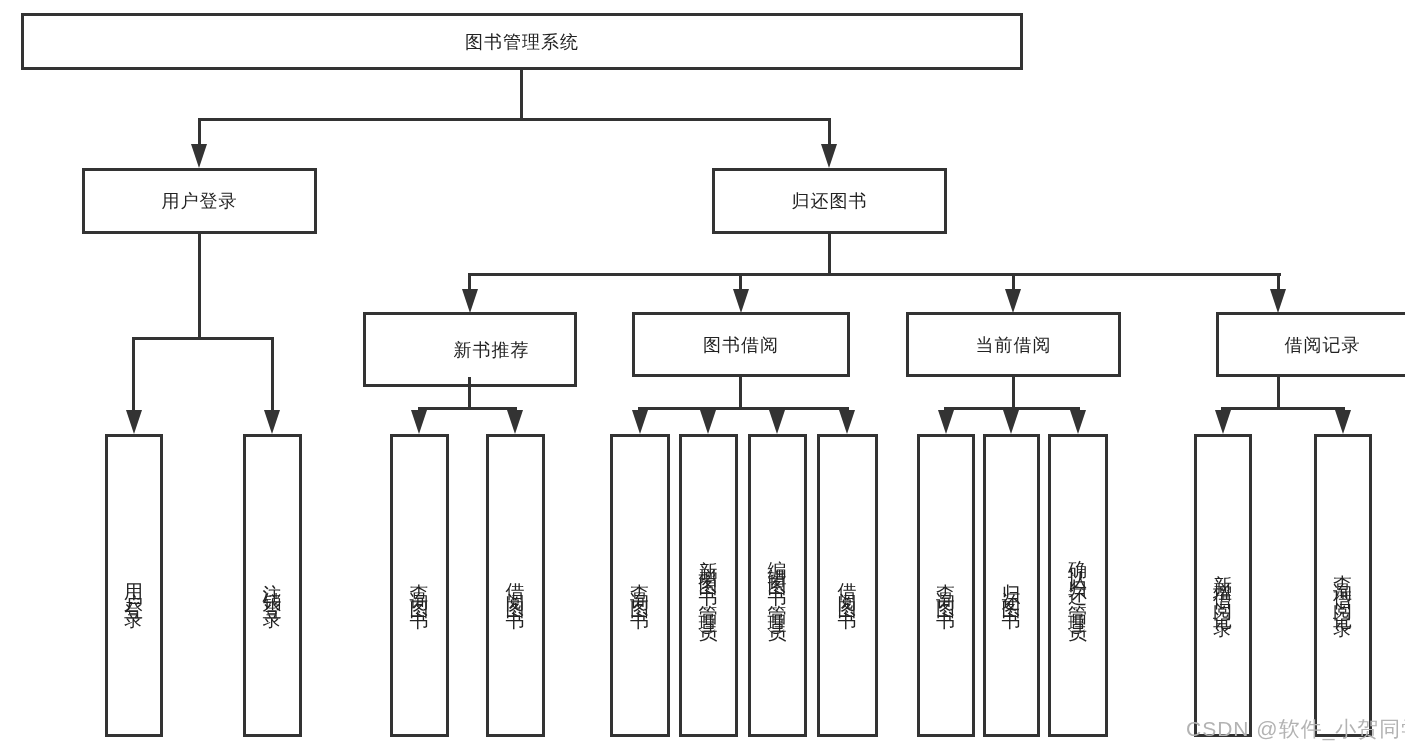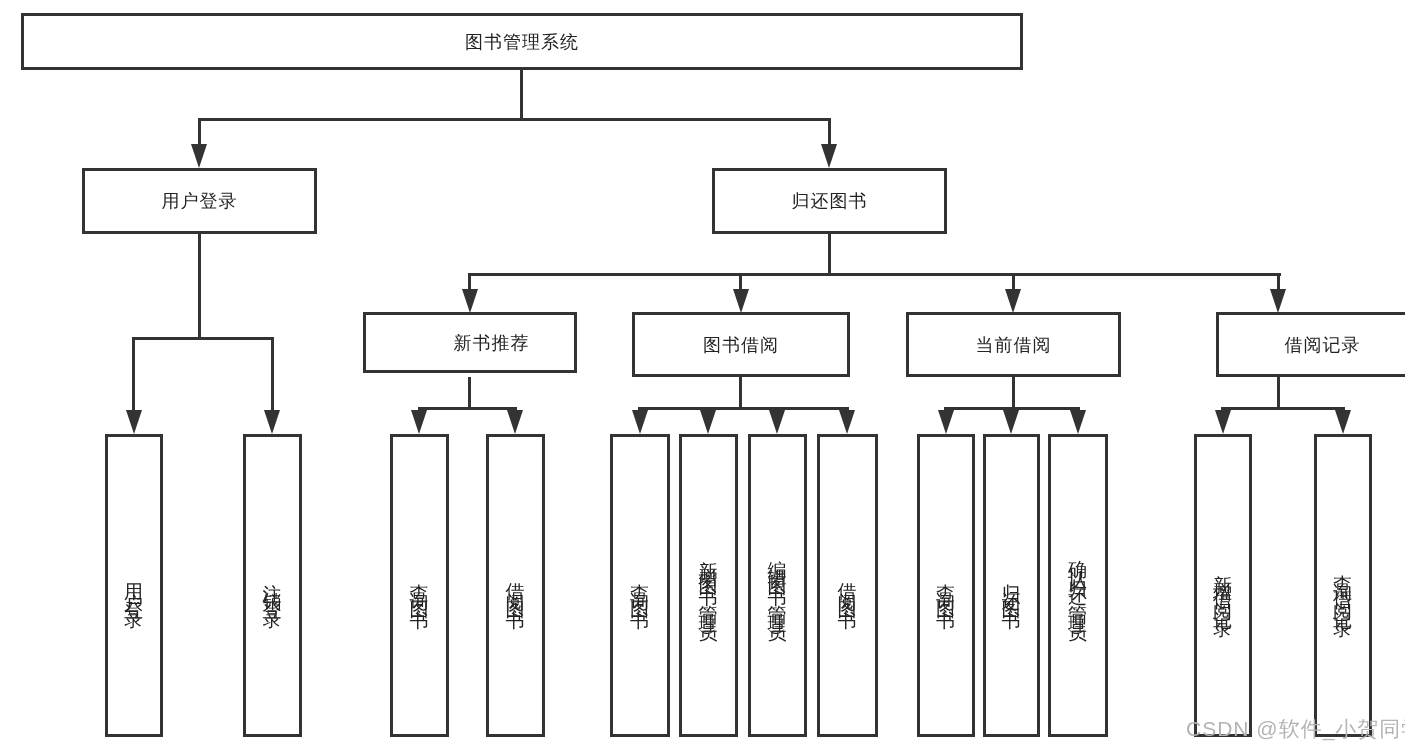"新书推荐" div.hbox { height: 61px -> 75px }
